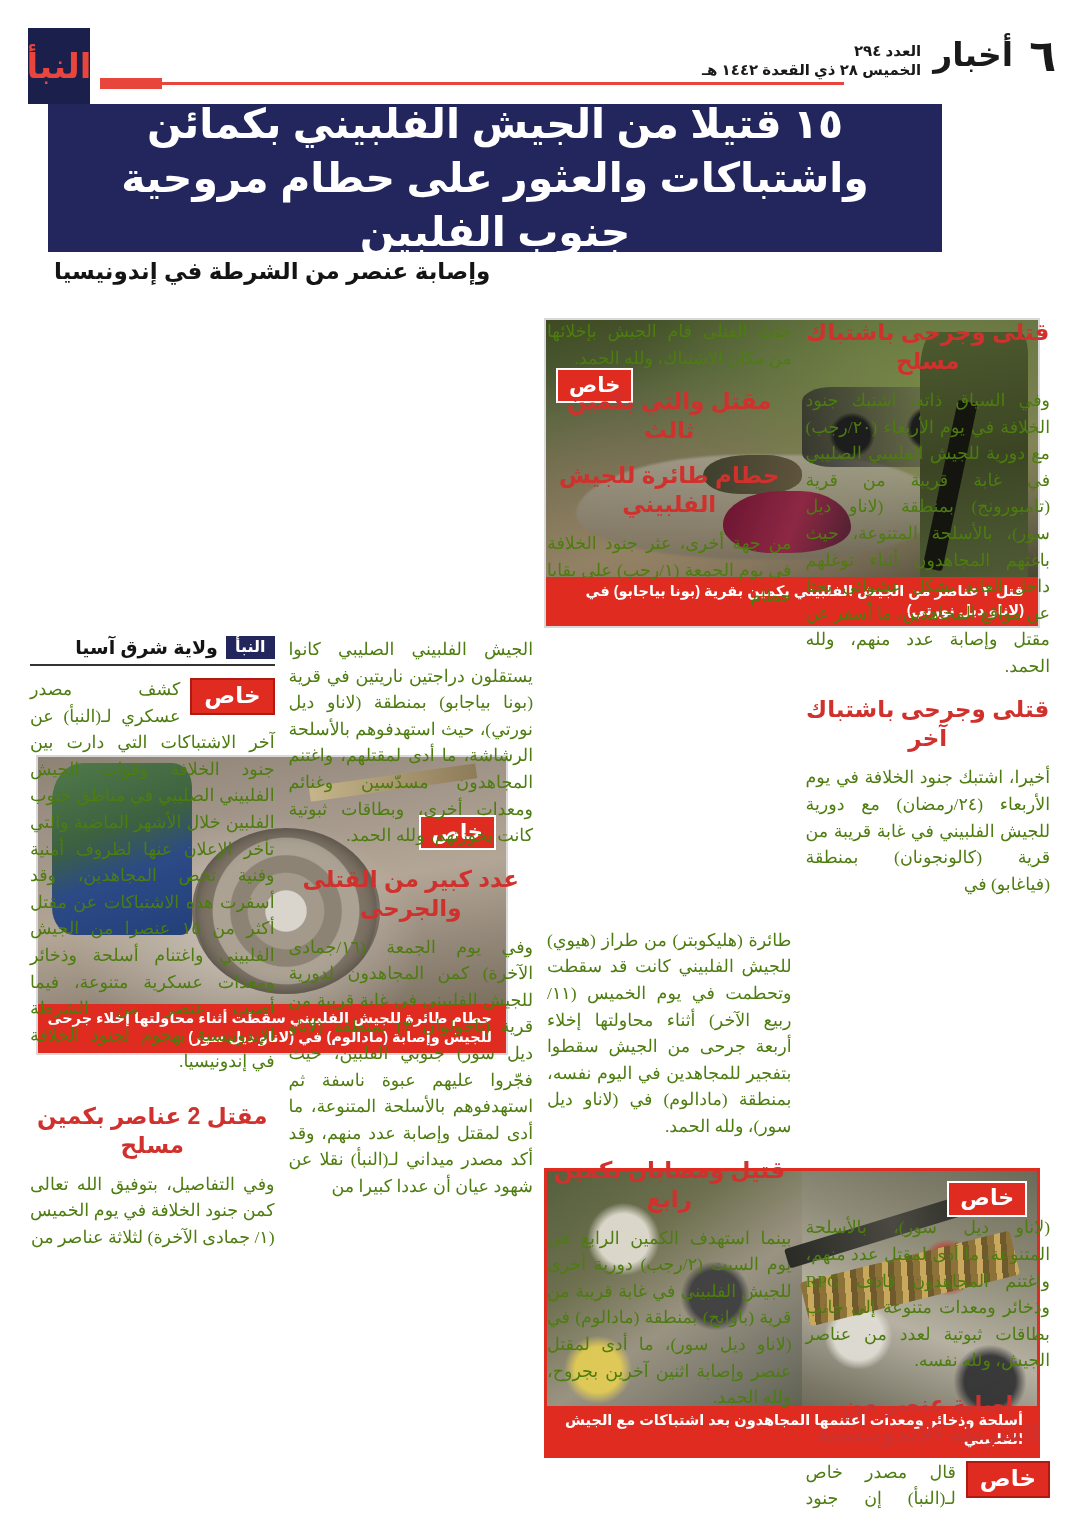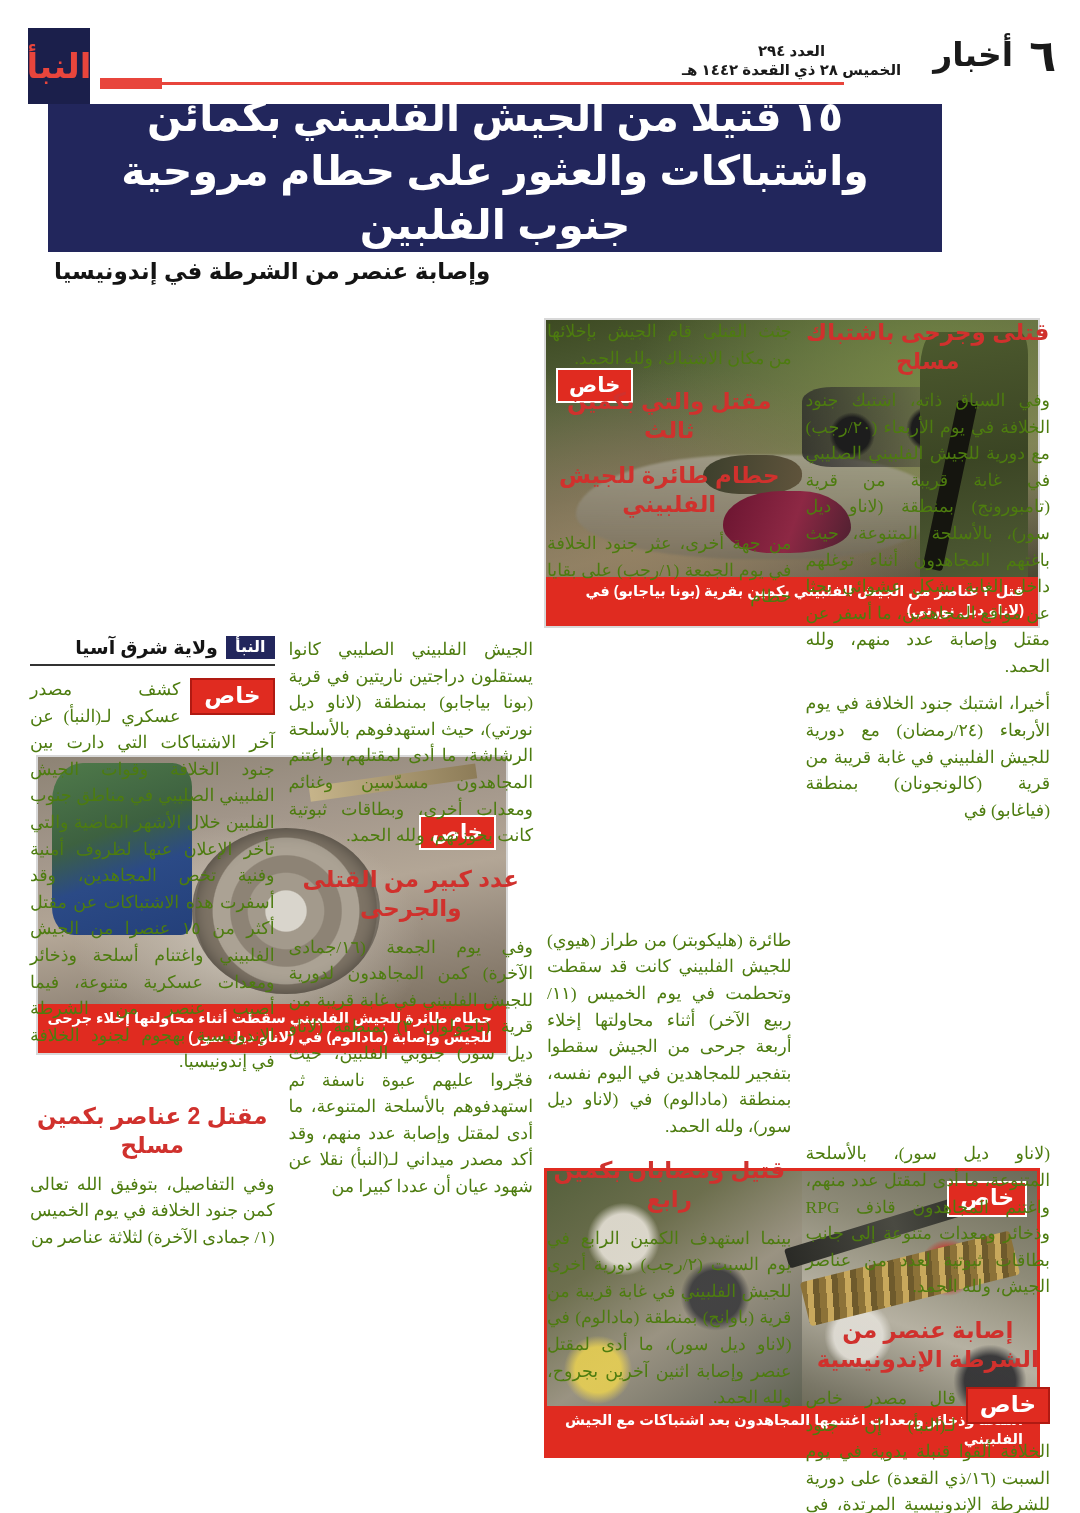"العدد ٢٩٤" .mh-meta { margin: 42px 32px 0 0 -> 42px 12px 0 0; text-align: center -> right }
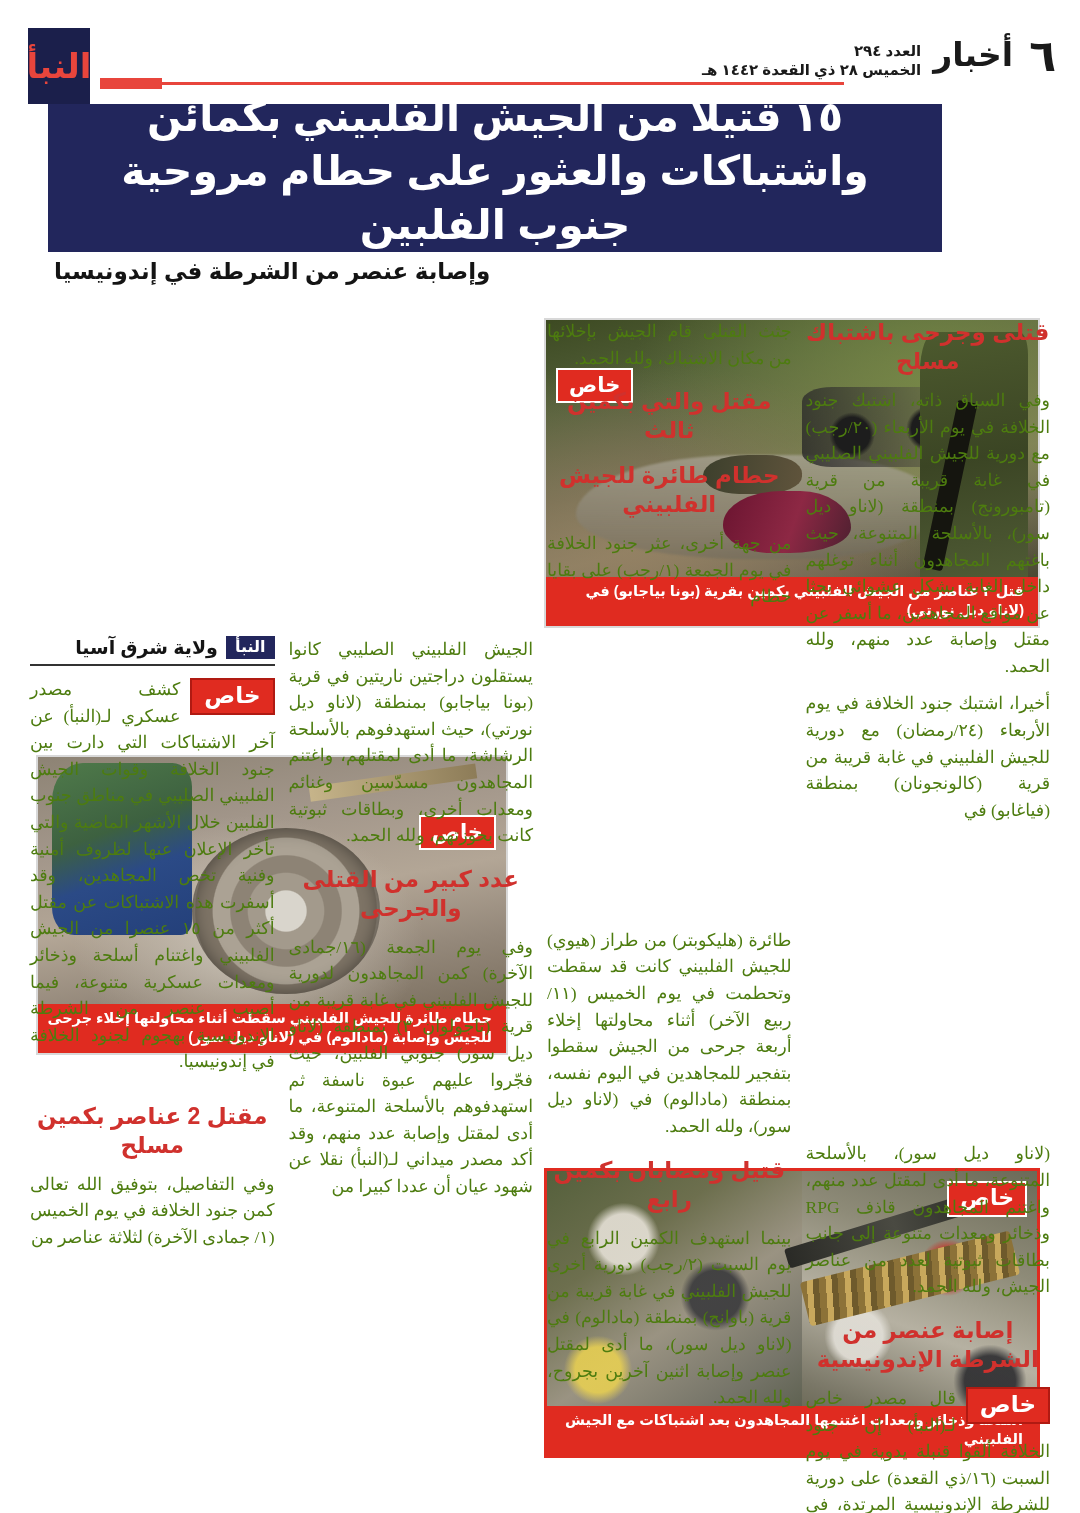"١٥ قتيلا من الجيش الفلبيني" .headline-banner { align-items: flex-end -> center }
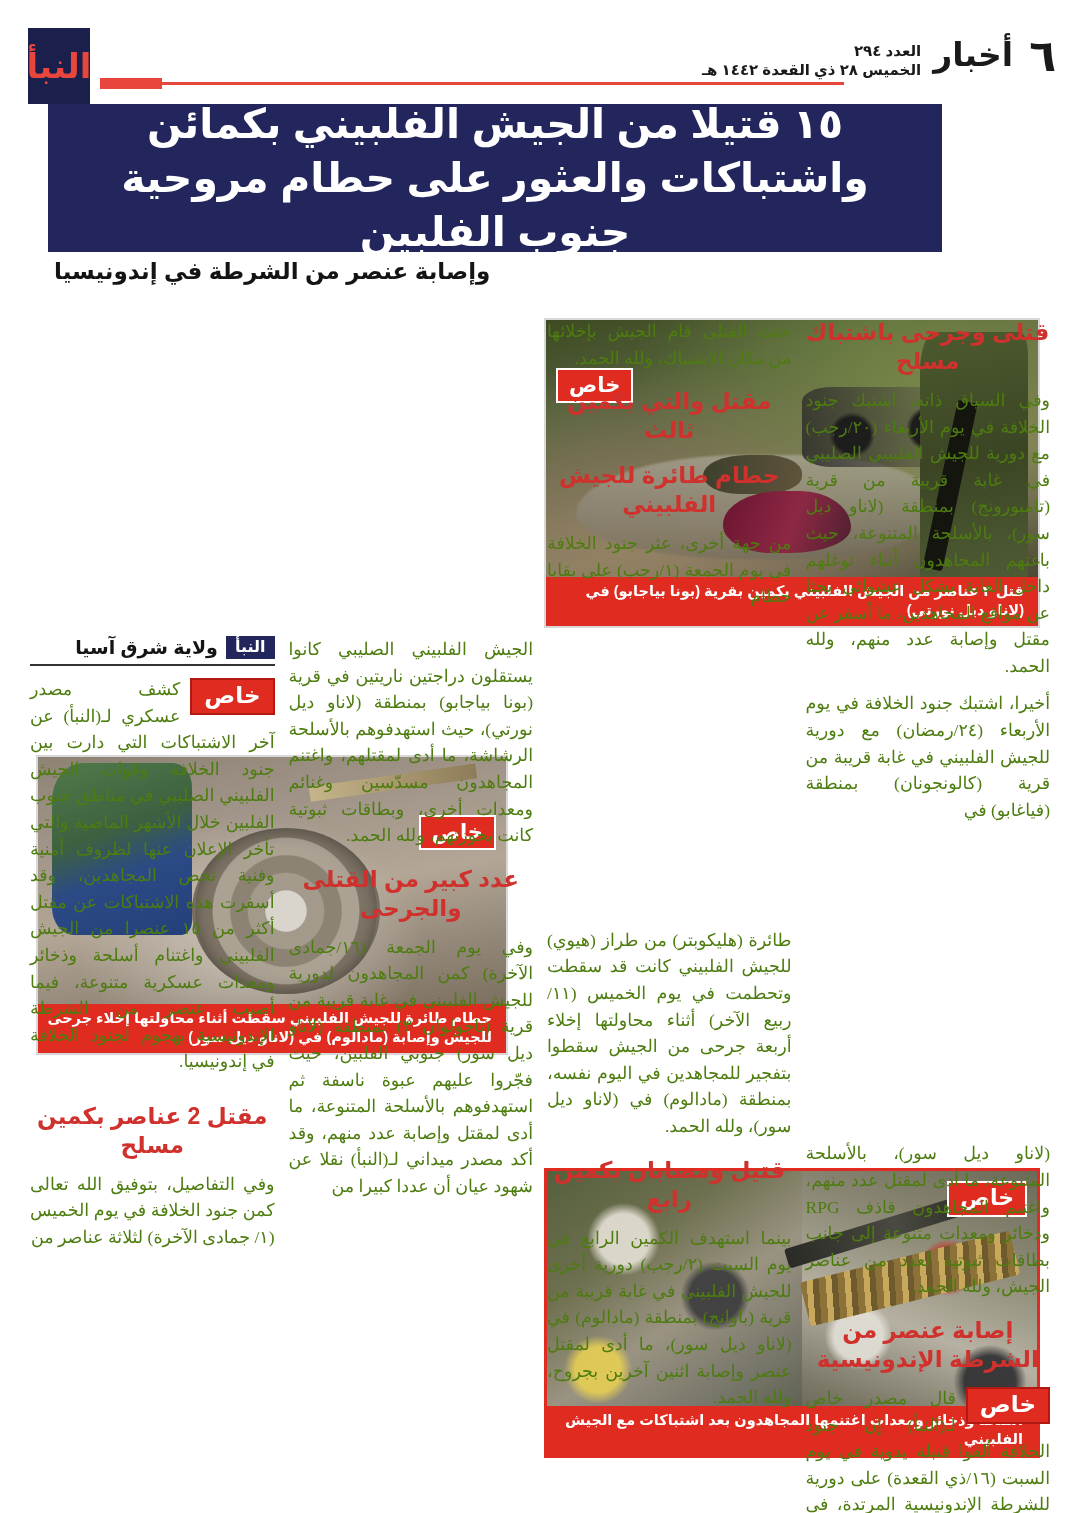"قتلى وجرحى باشتباك آخر" h3.sub { html: none -> <h3>قتلى وجرحى باشتباك آخر</h3> }
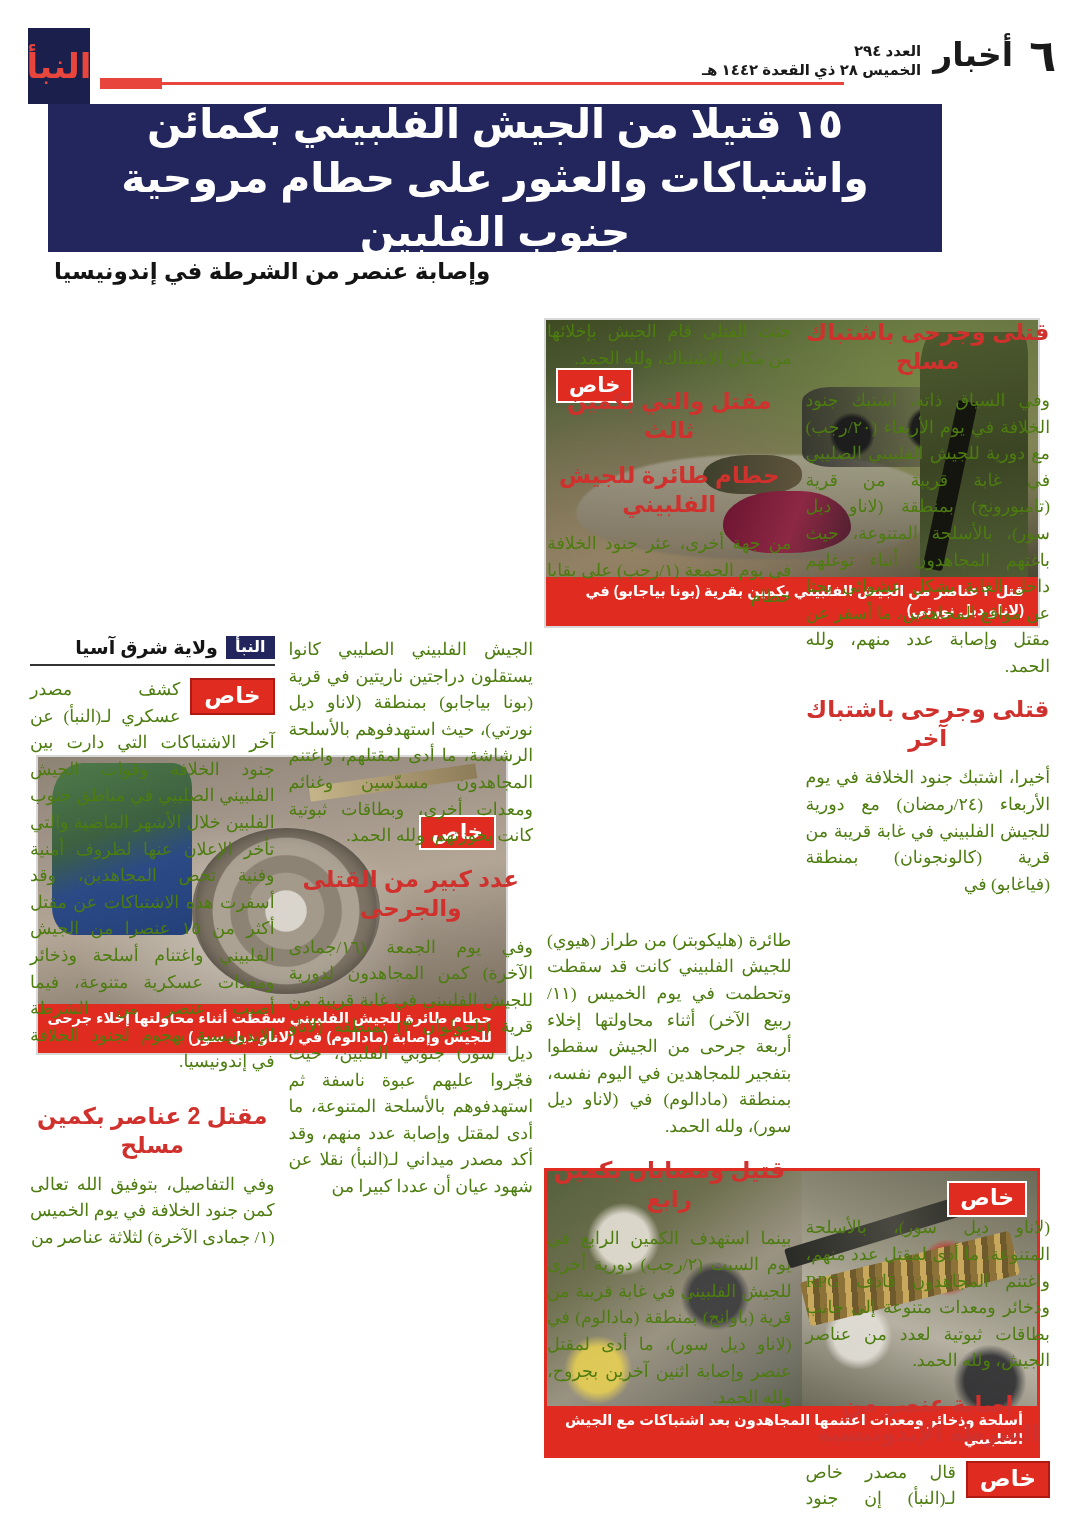"(لاناو ديل سور)، بالأسلحة المتنوعة،" p.body { text: الحمد -> نفسه }
